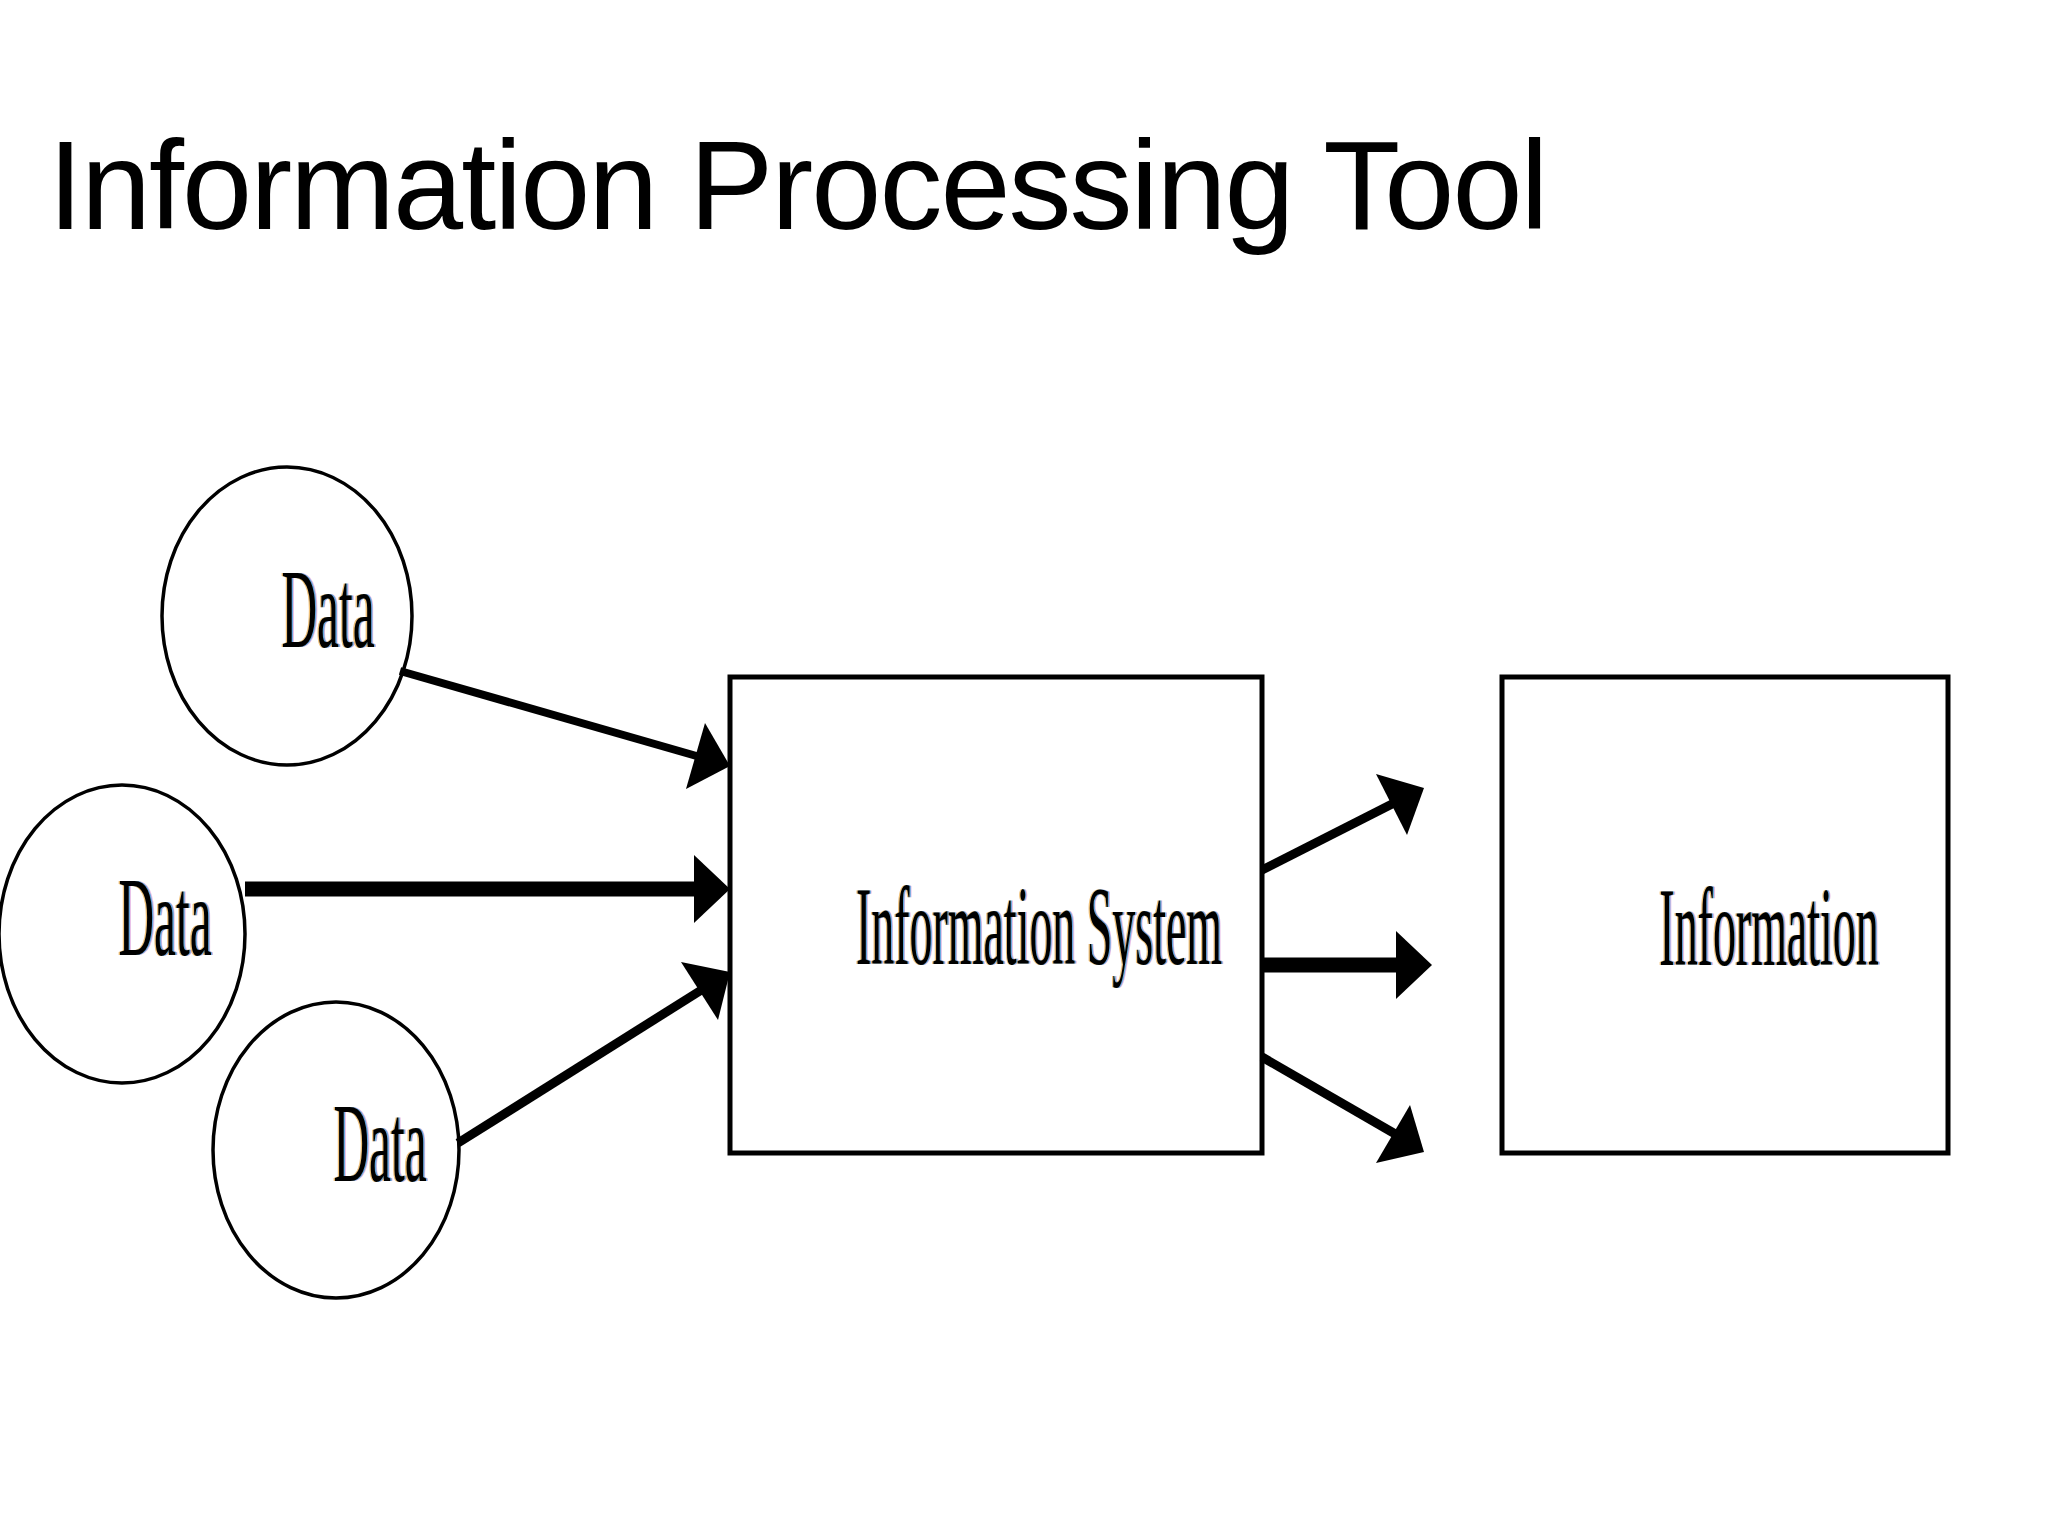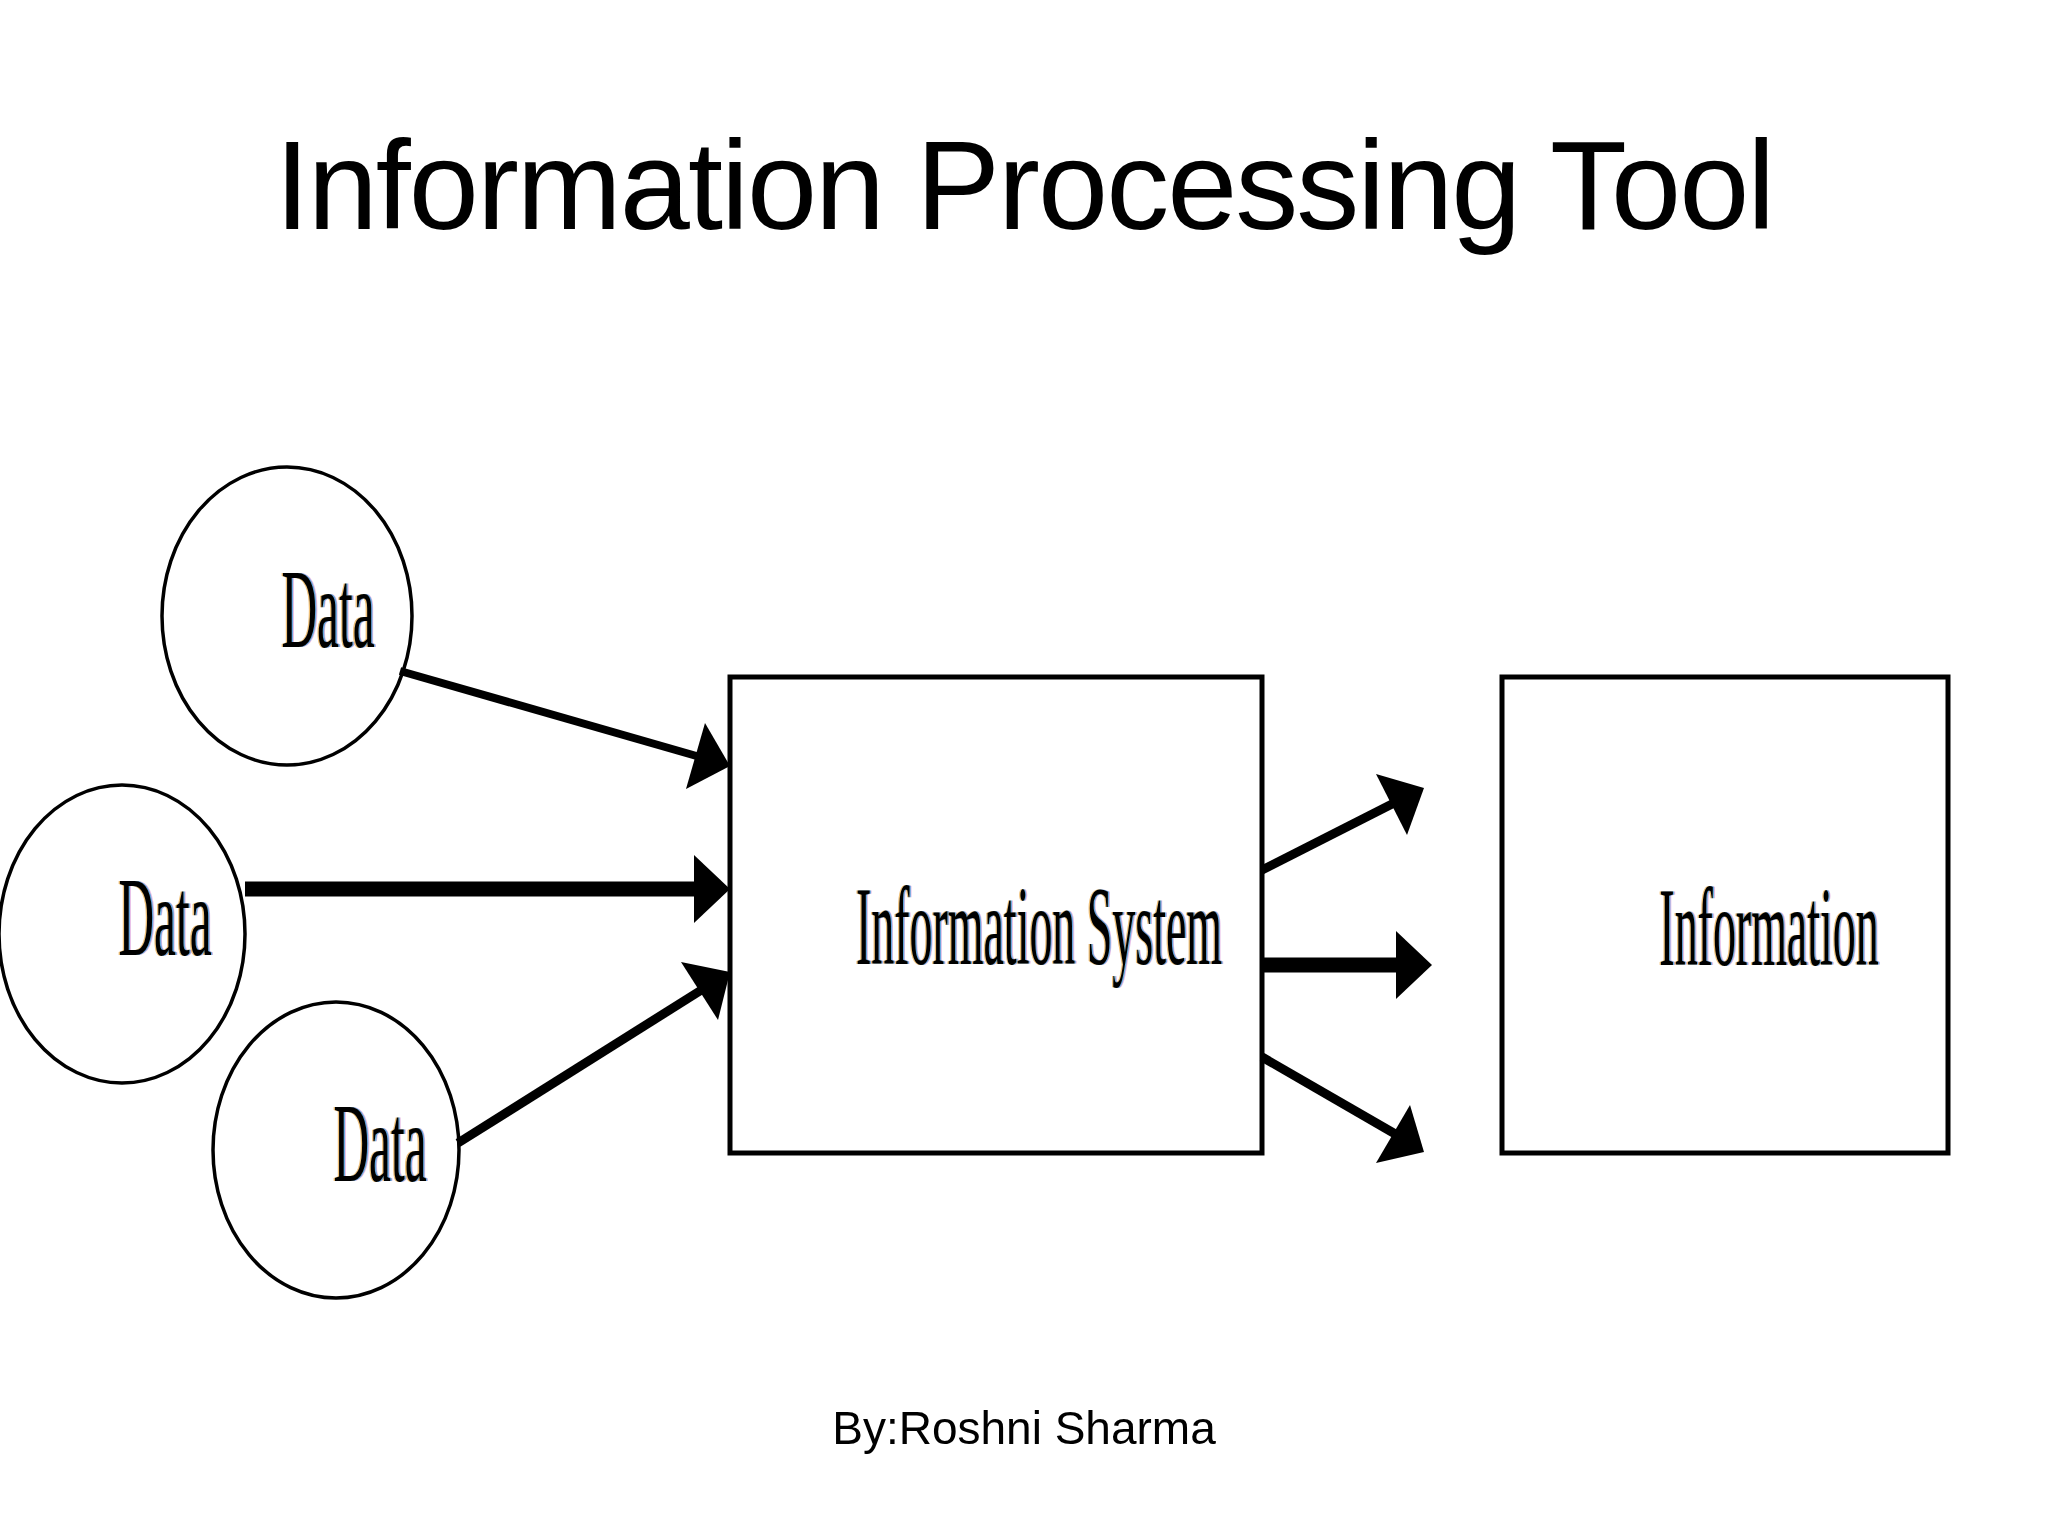"Information Processing Tool" .page-title { padding-left: none -> 48px; text-align: center -> left }
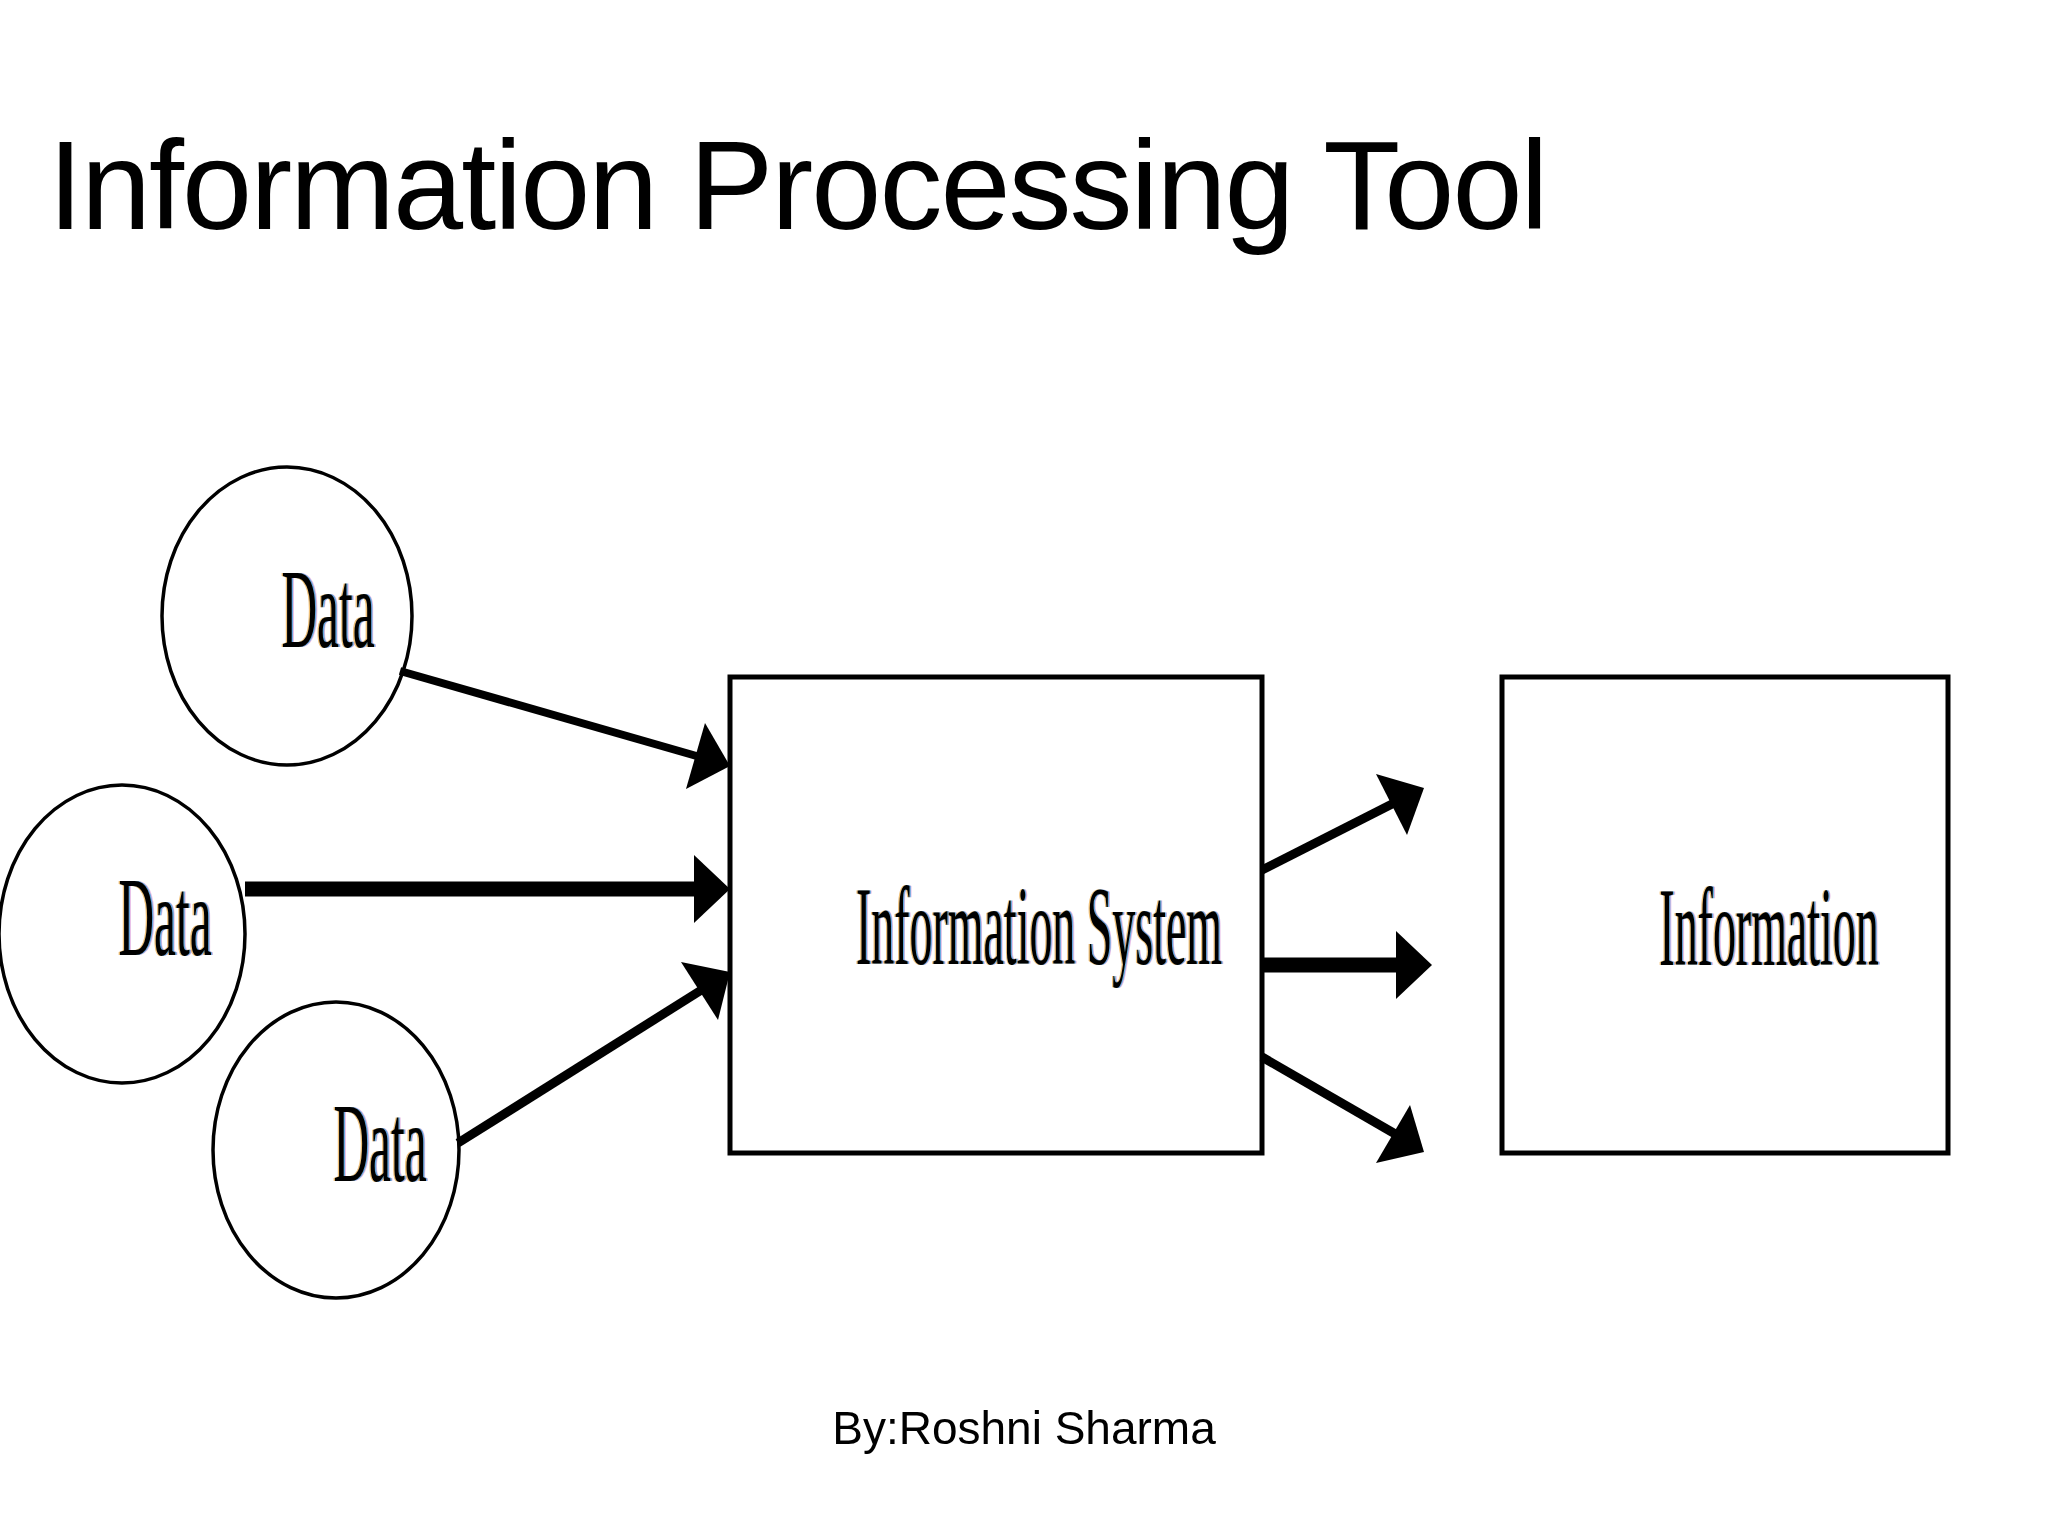"By:Roshni Sharma" div.footer-credit { html: <div>By:Roshni Sharma</div> -> none }
